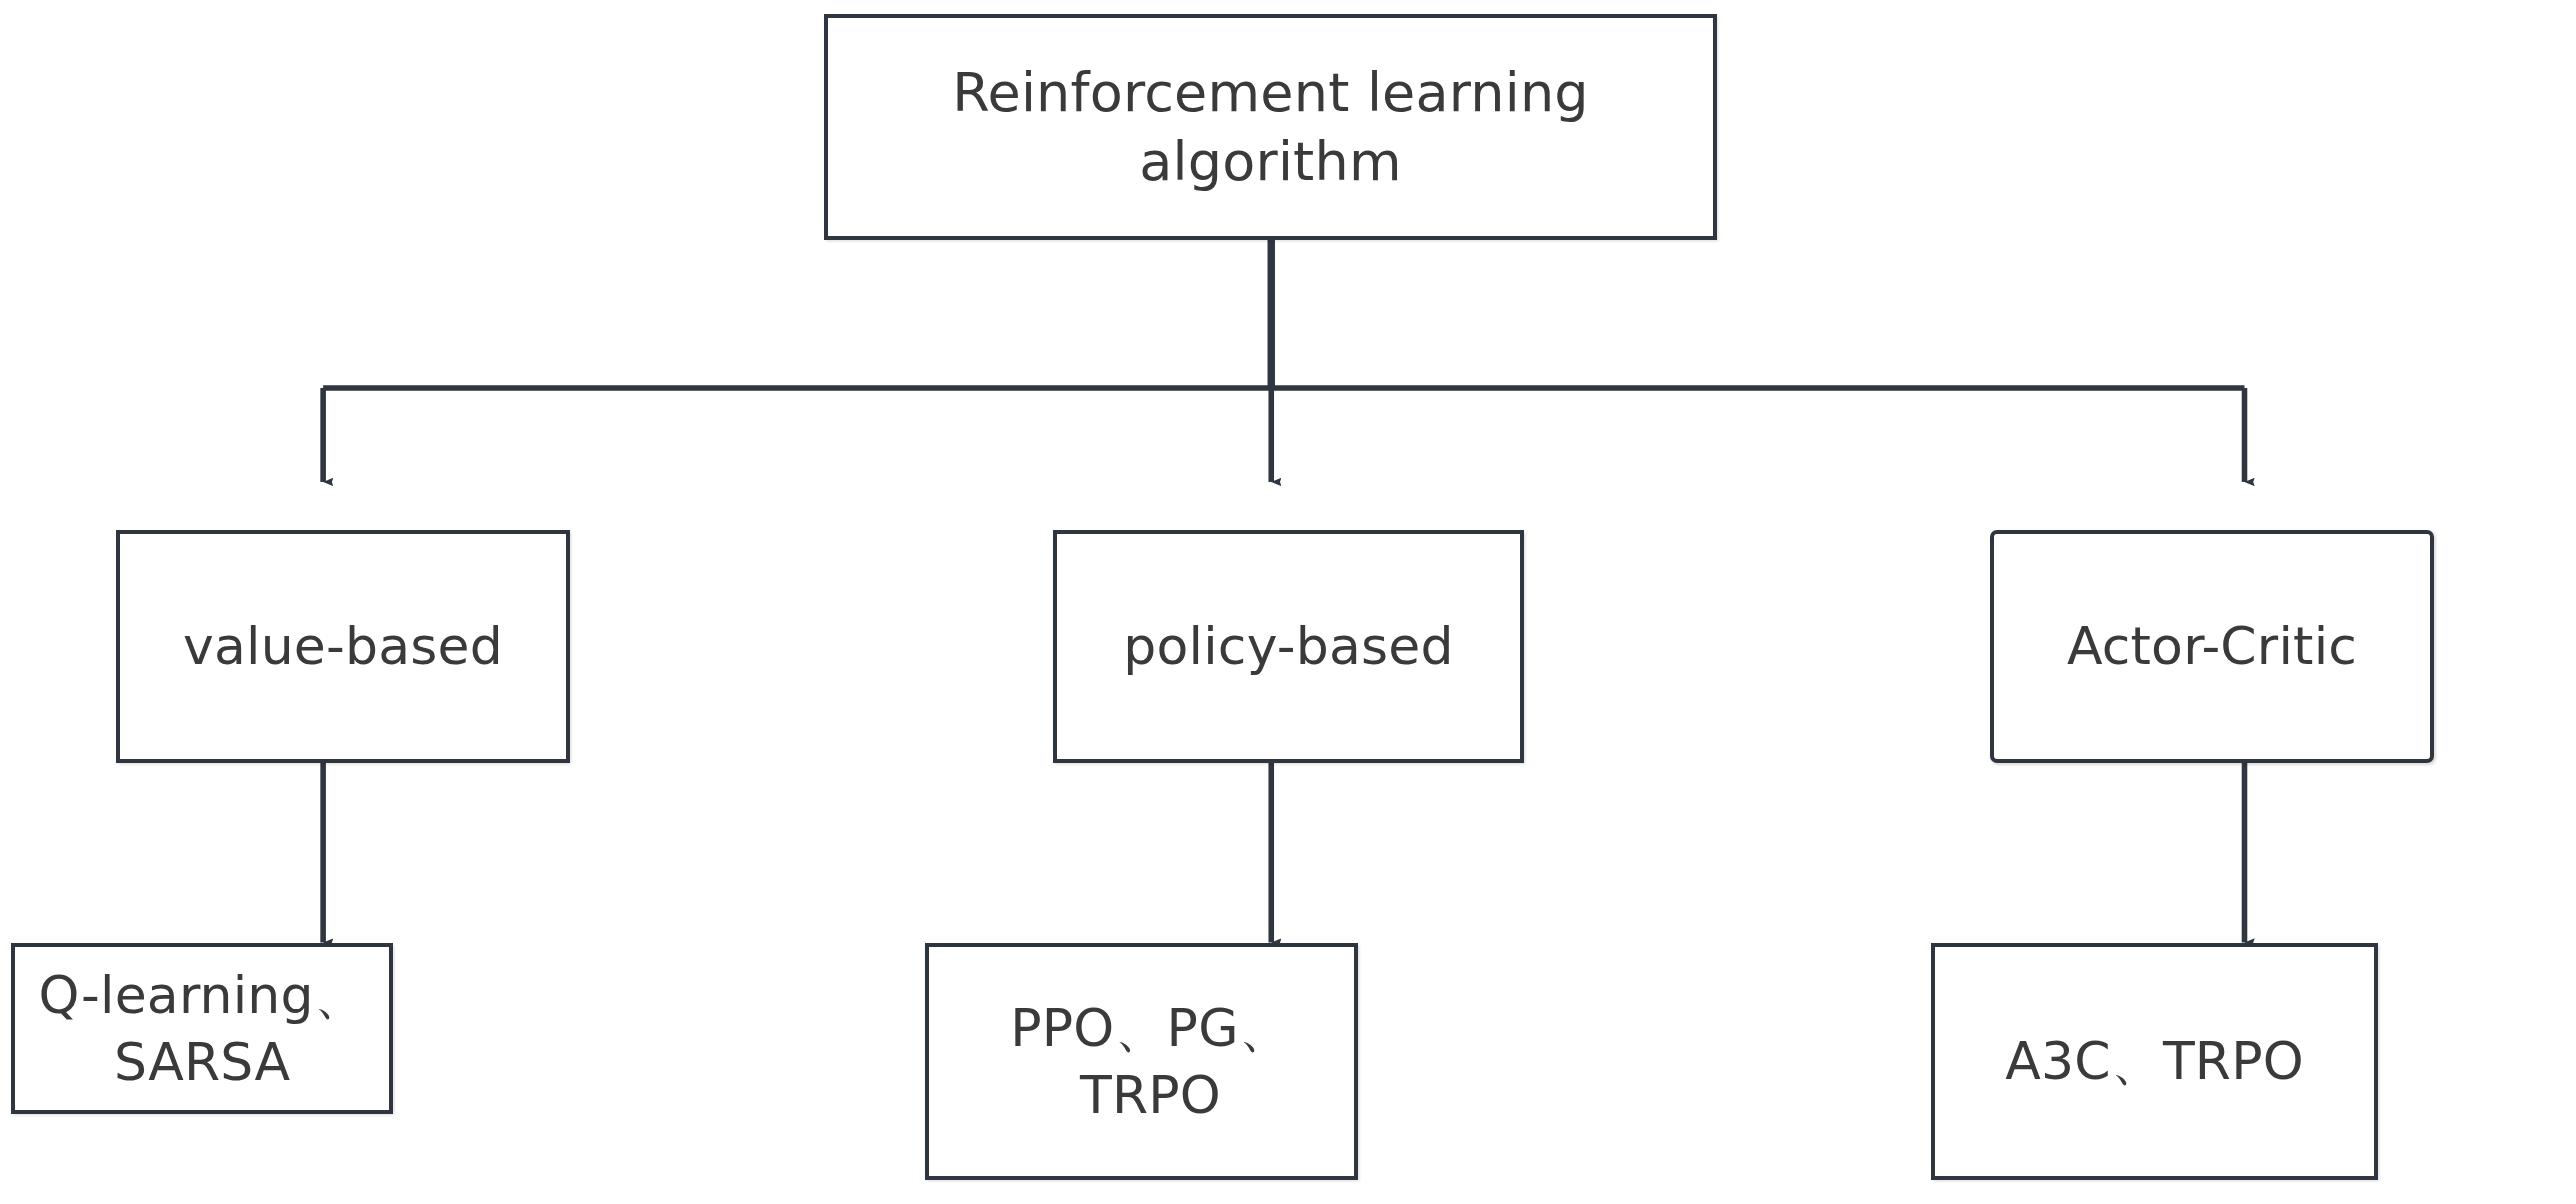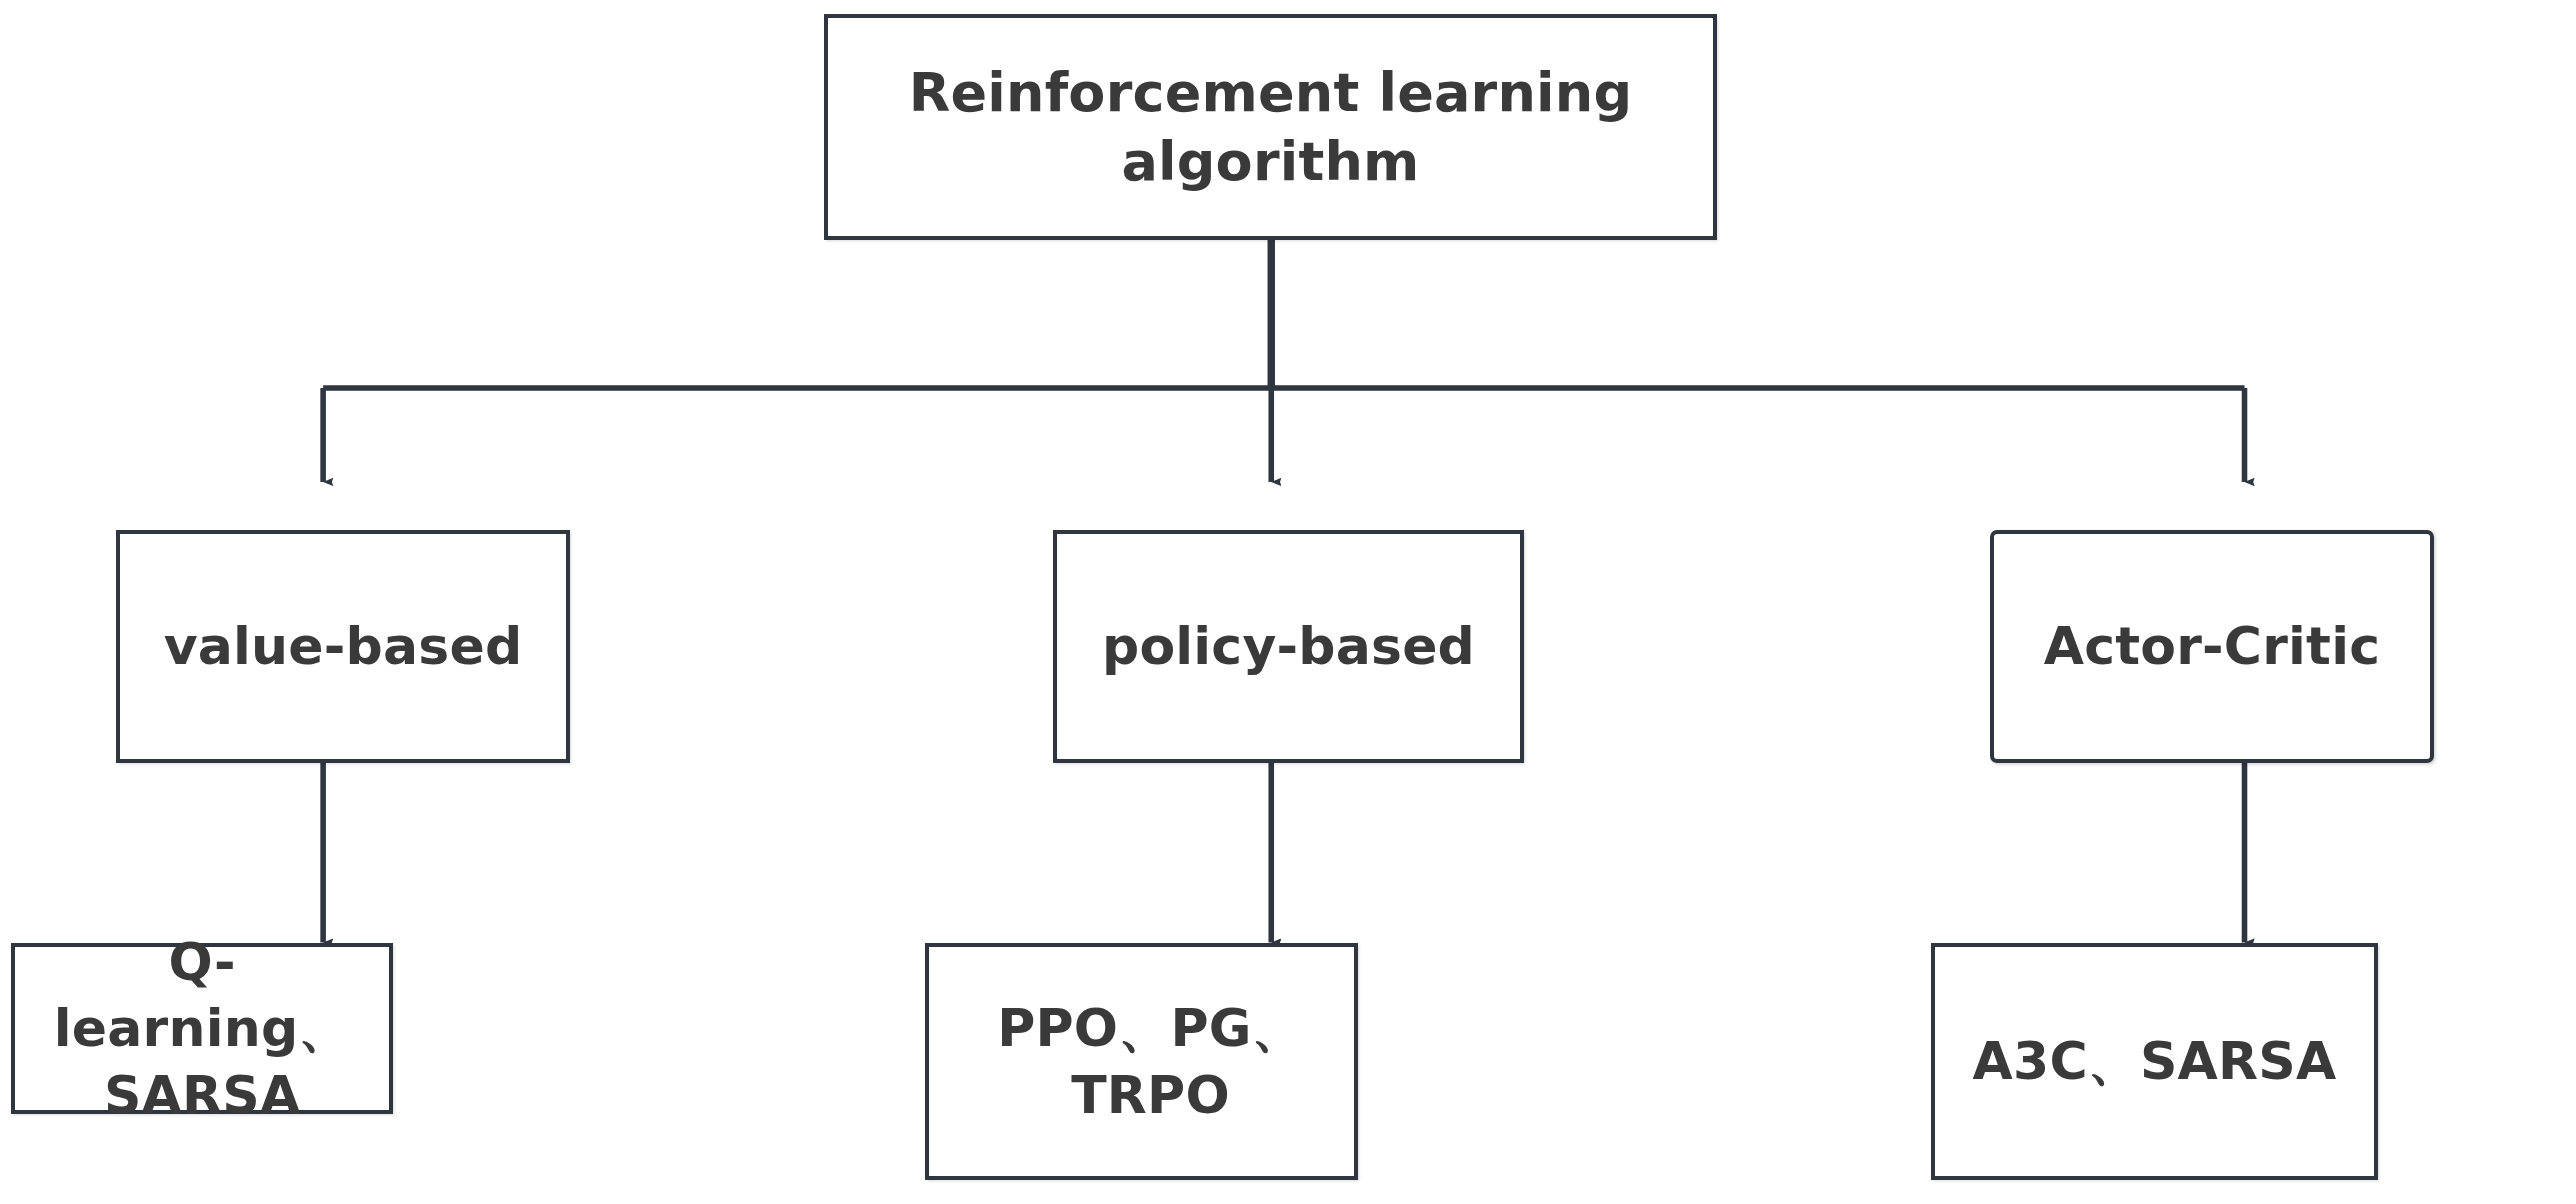"Reinforcement learning" #canvas { font-weight: bold -> none }
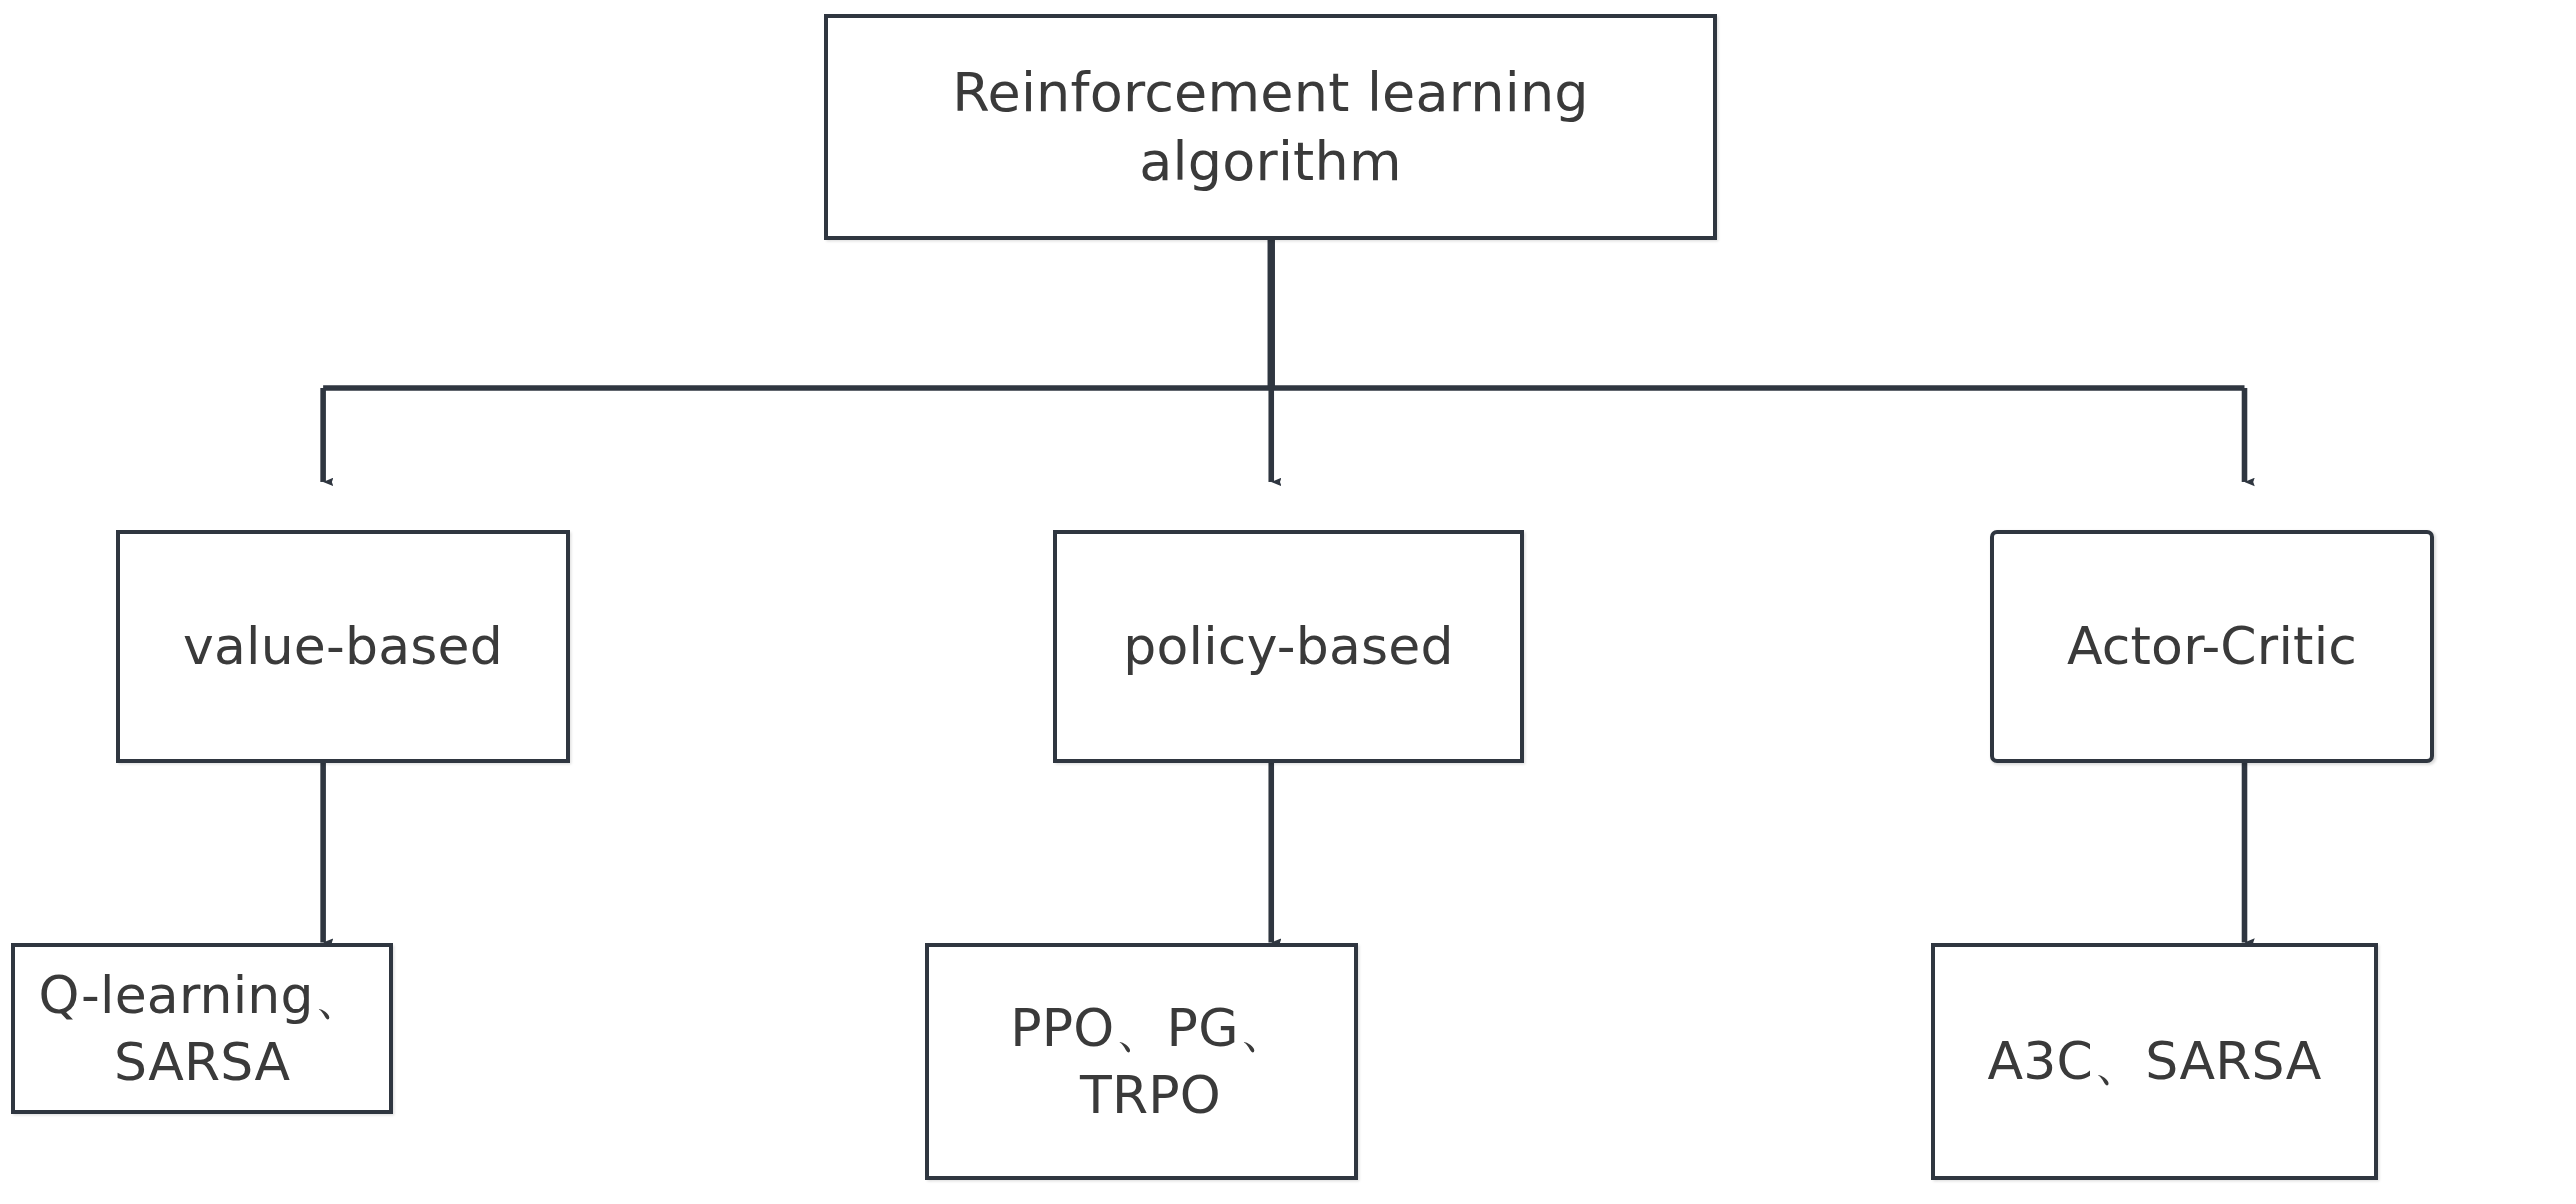"A3C、SARSA" span.label { text: SARSA -> TRPO }
